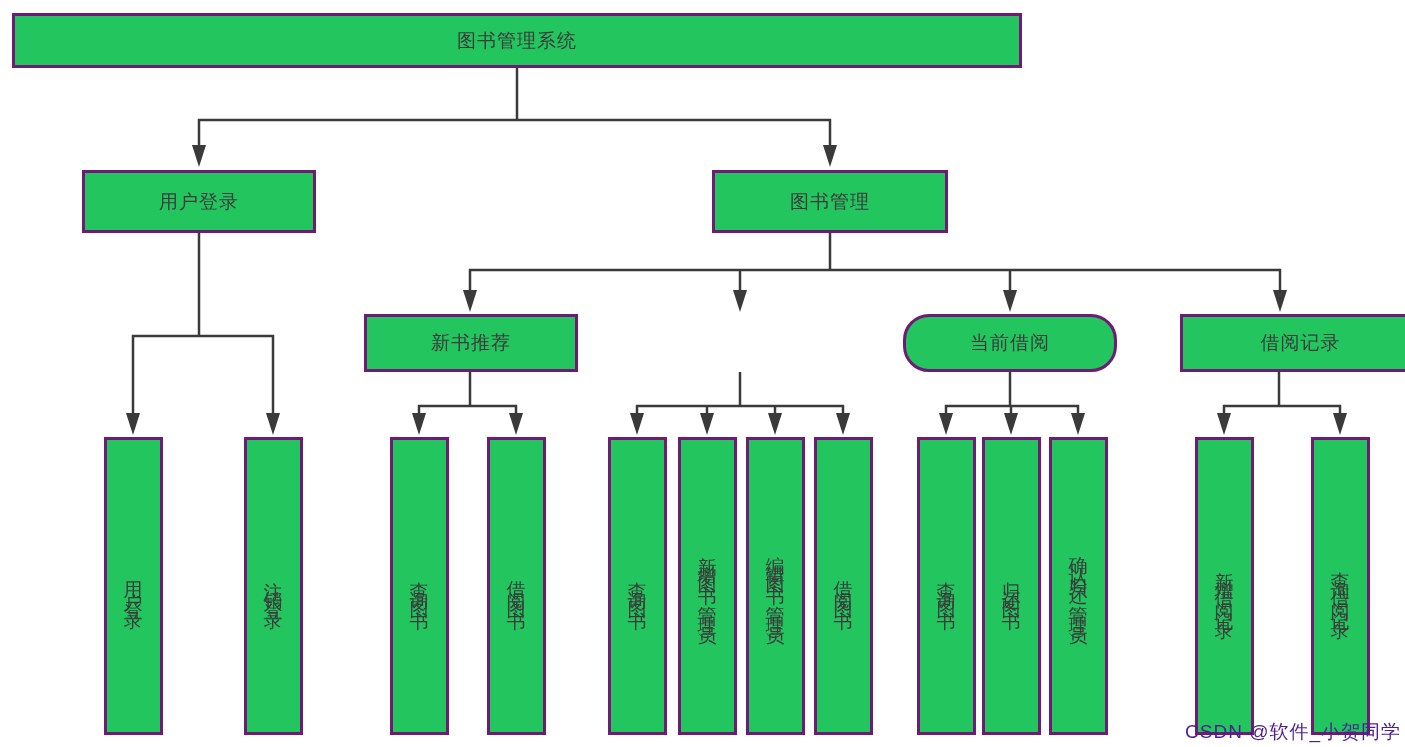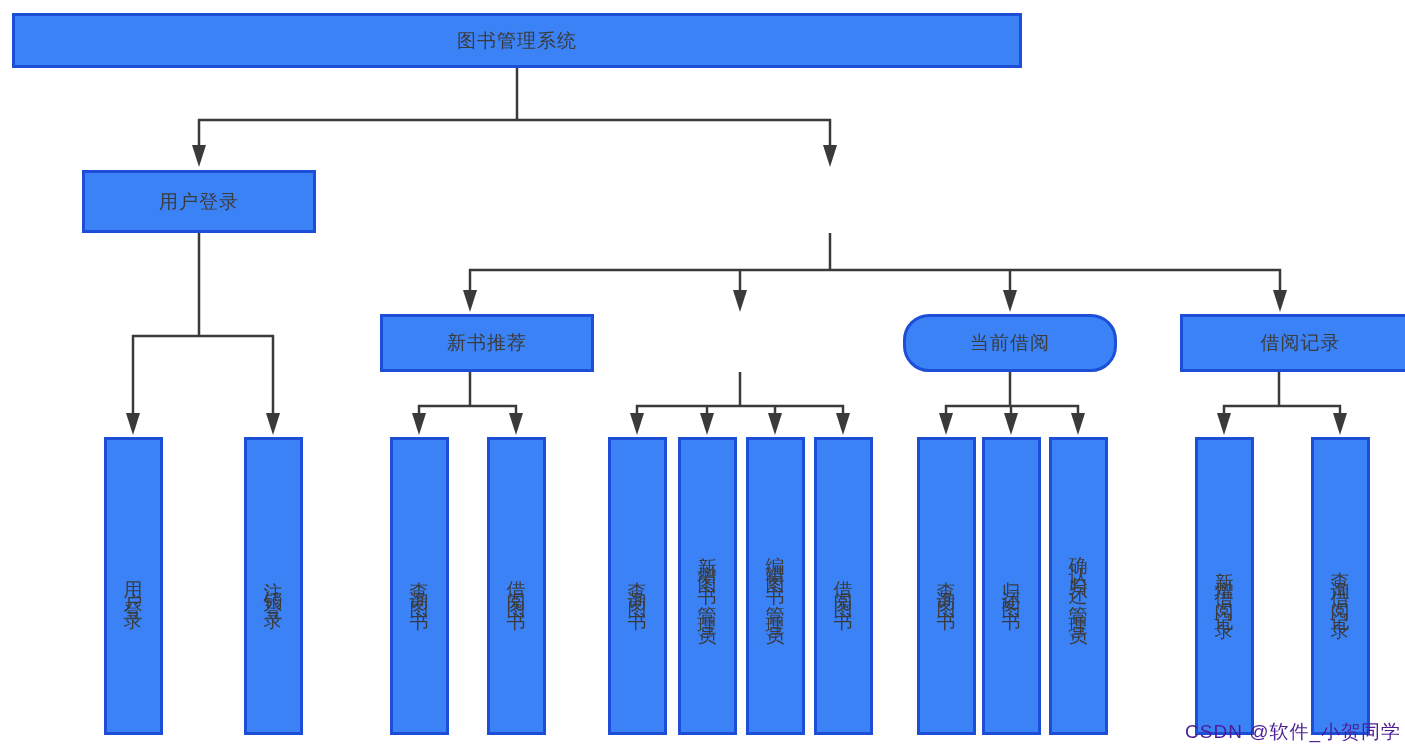"图书管理系统" .box { background: #3b82f6 -> #22c55e; border: 3px solid #1d4ed8 -> 3px solid #701a75 }
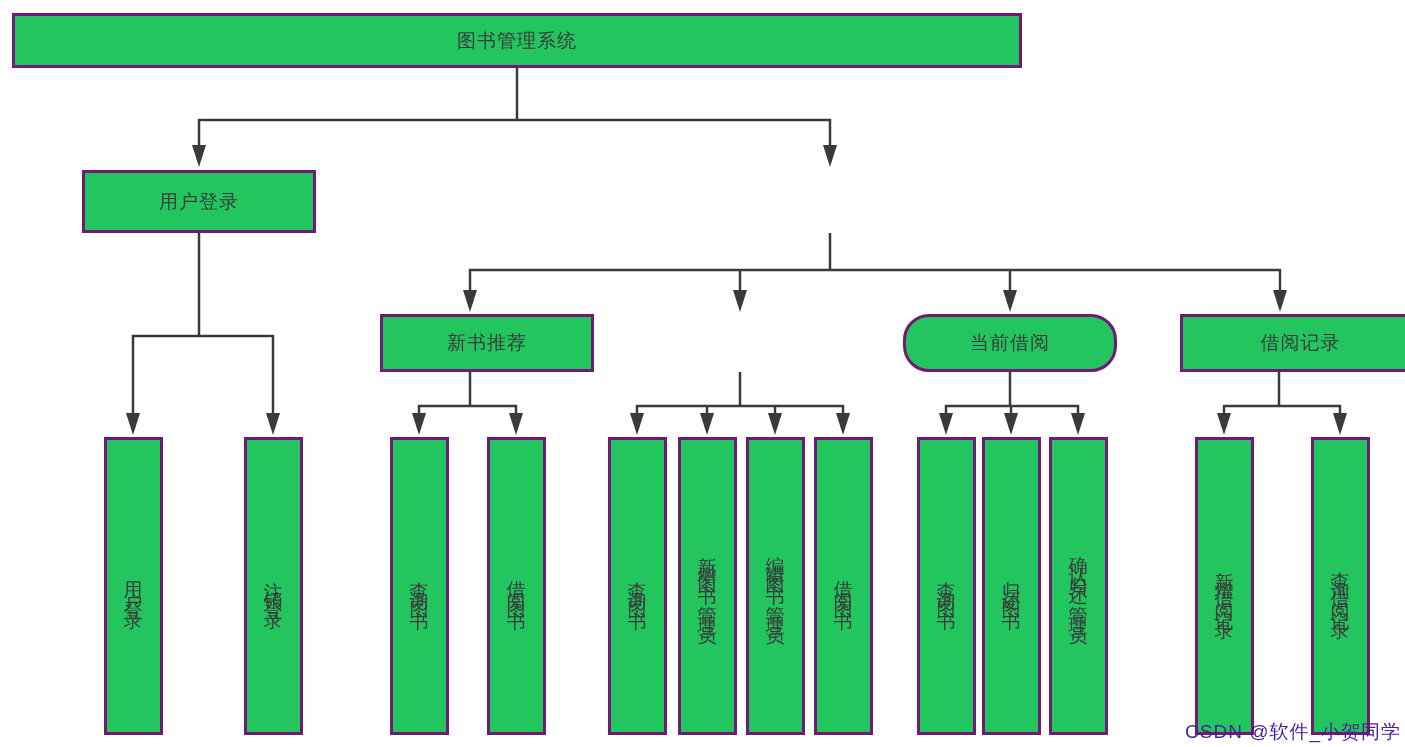"图书管理" div.box { html: none -> <div>图书管理</div> }
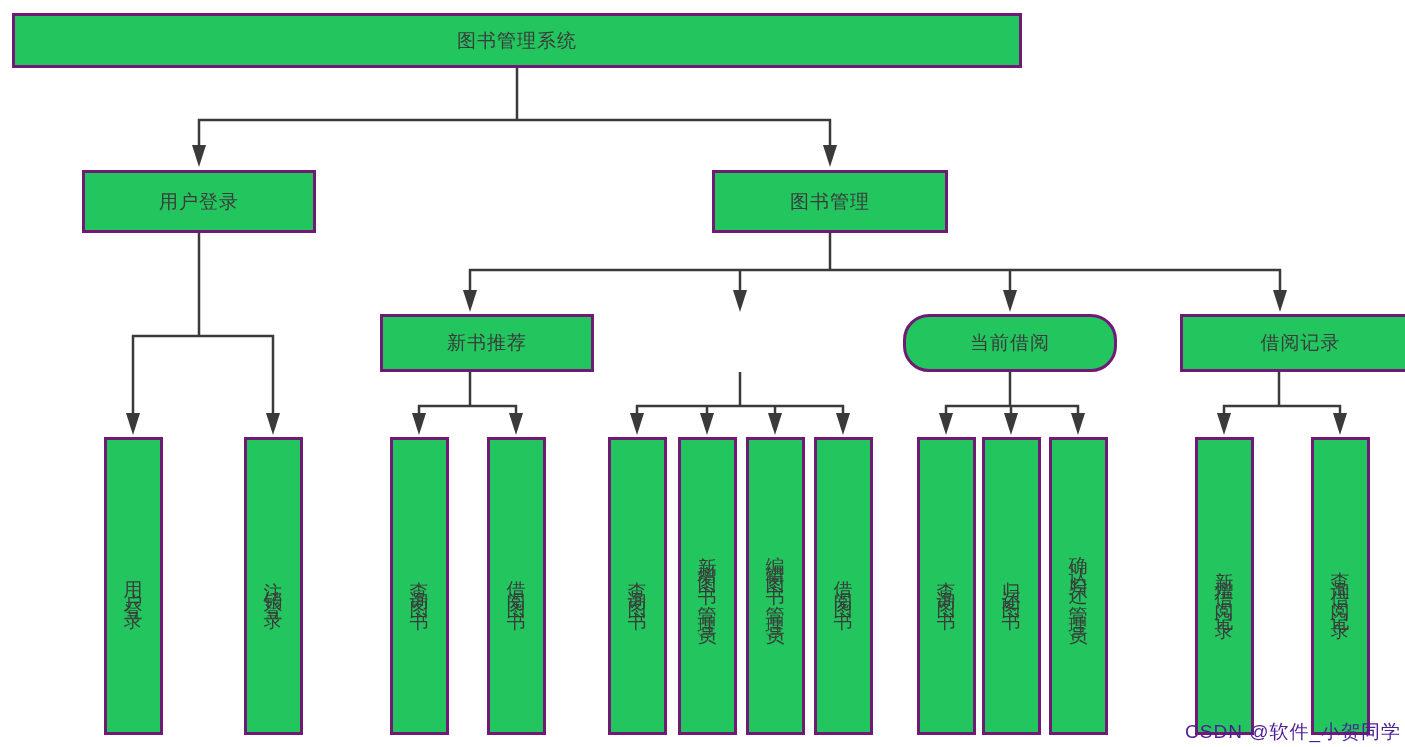"新书推荐" .l3a { left: 380px -> 364px }
